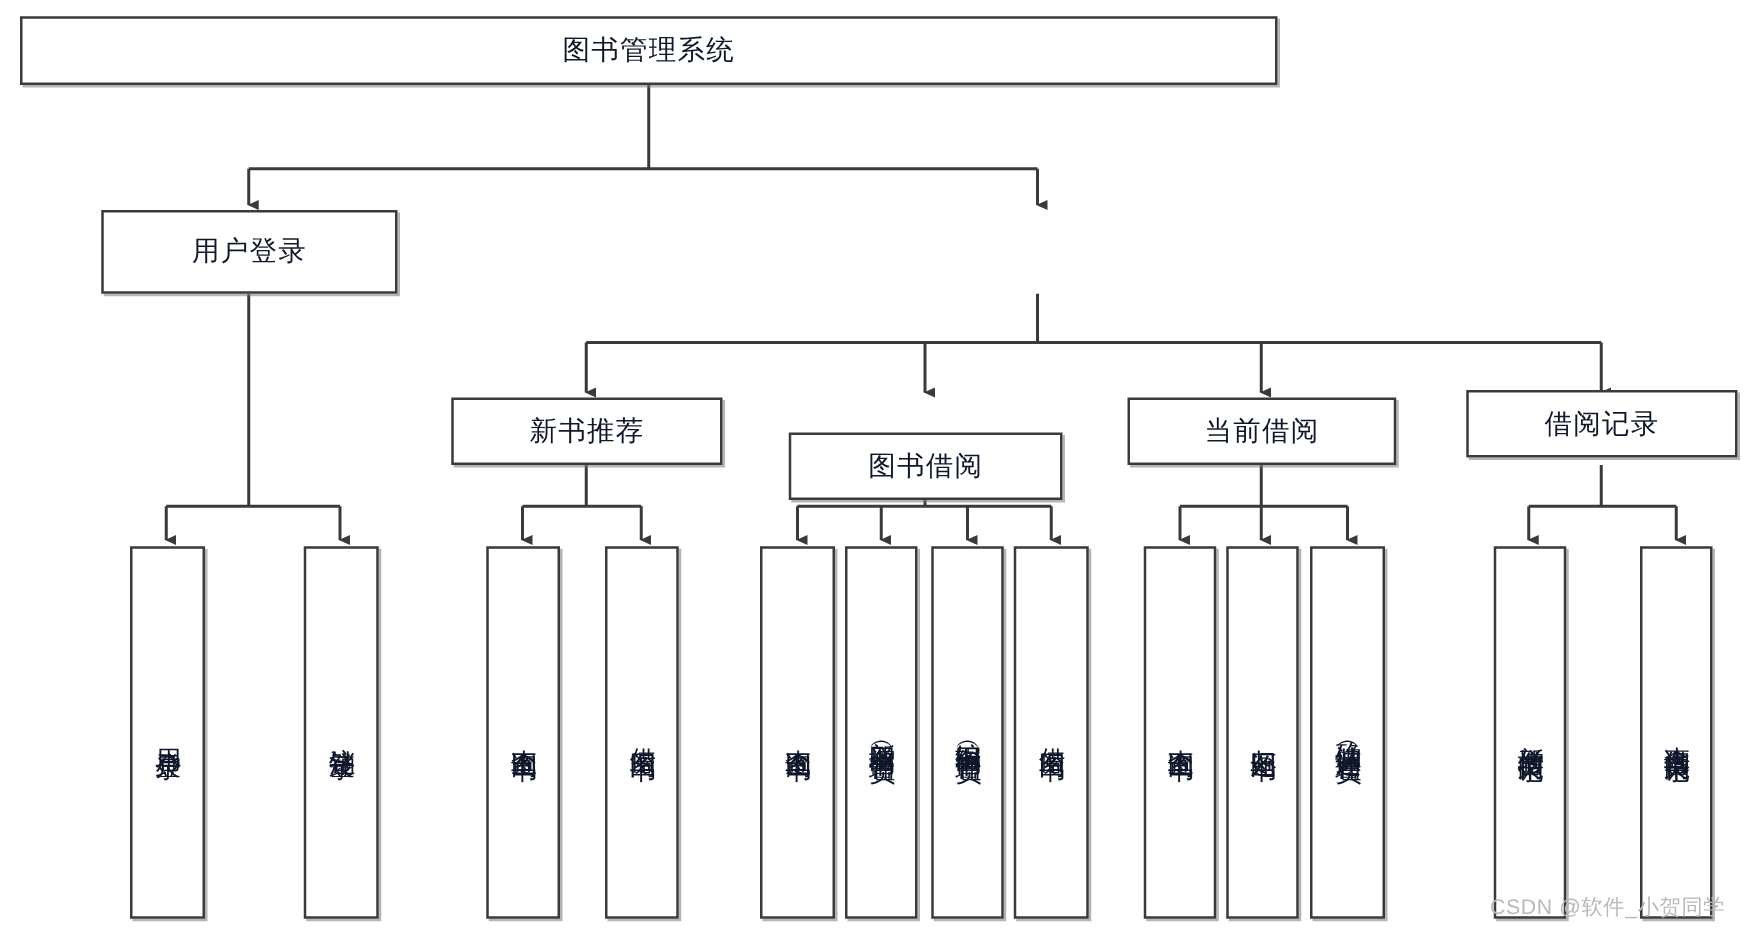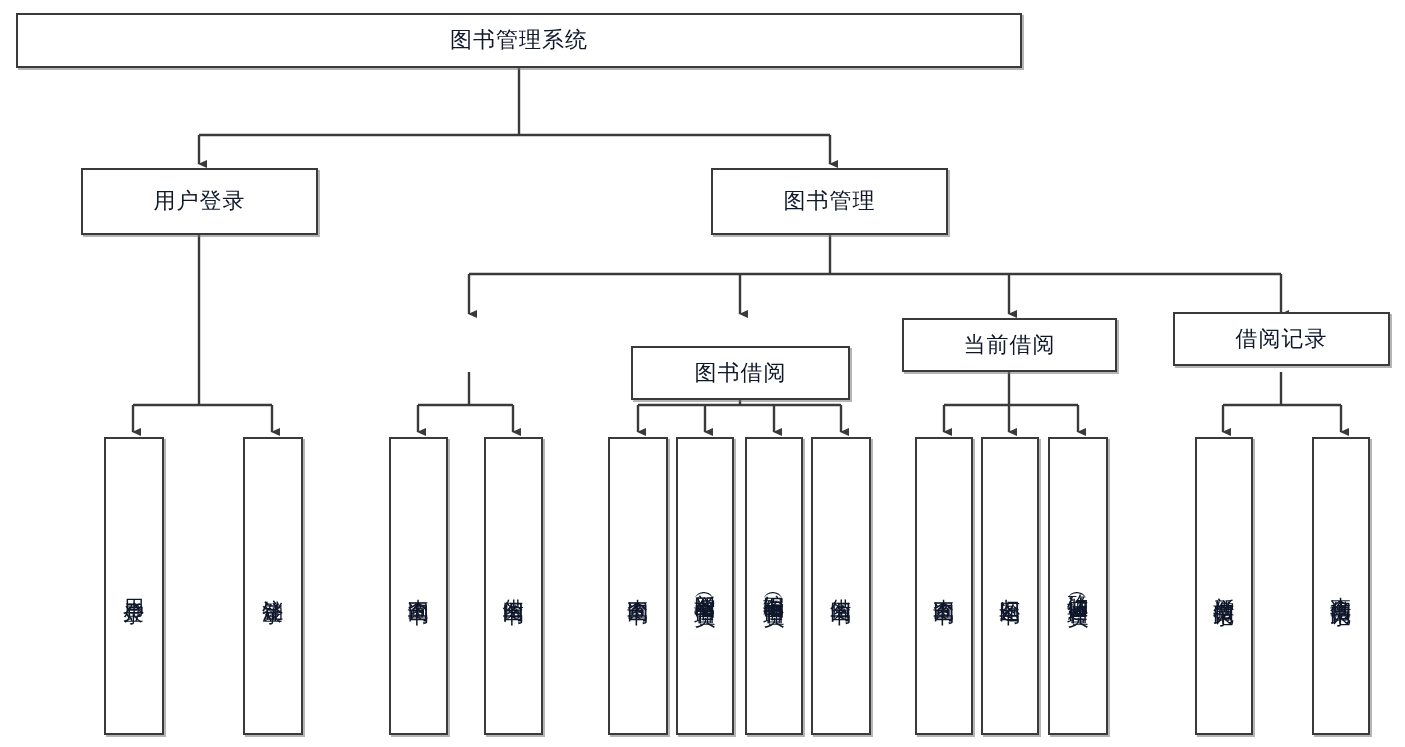"图书管理" div.node { html: <div> <span>图书管理</span> </div> -> none }
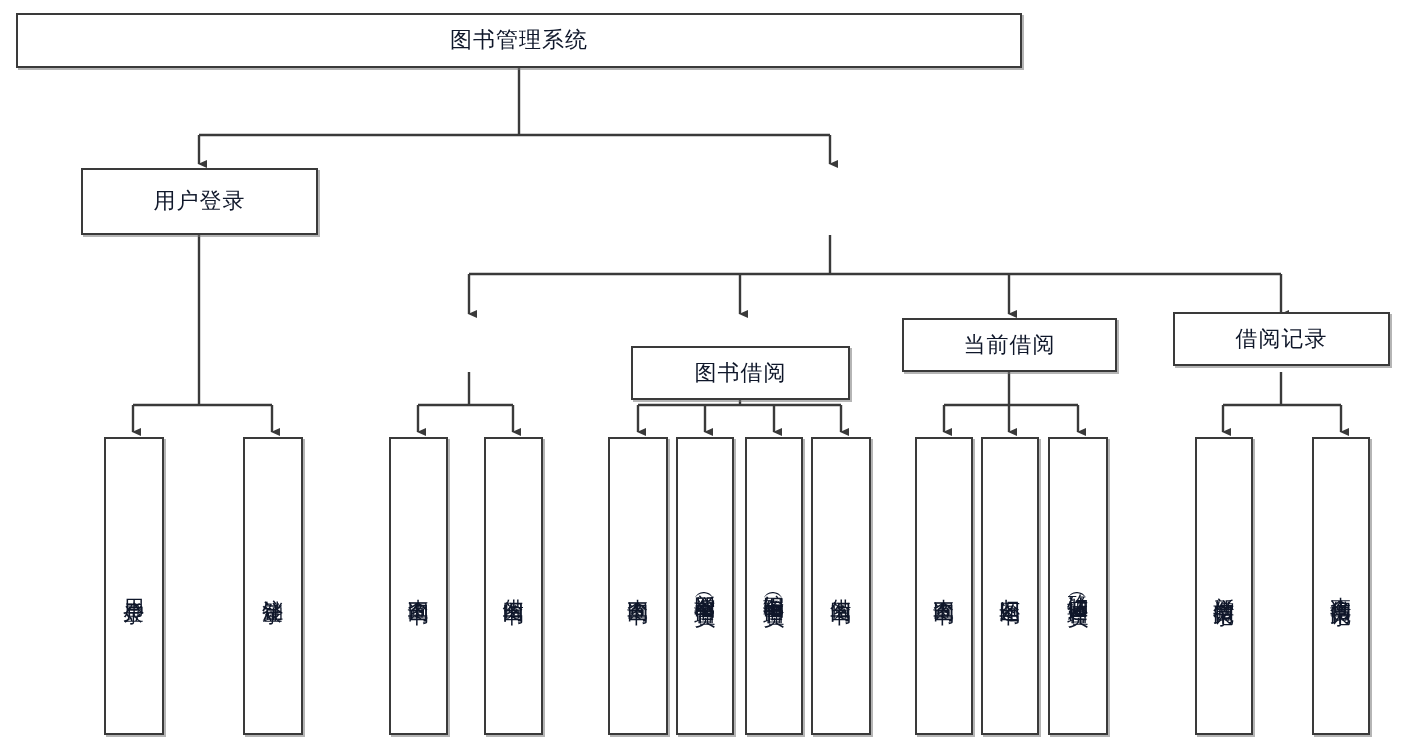"新书推荐" div.node { html: none -> <div> <span>新书推荐</span> </div> }
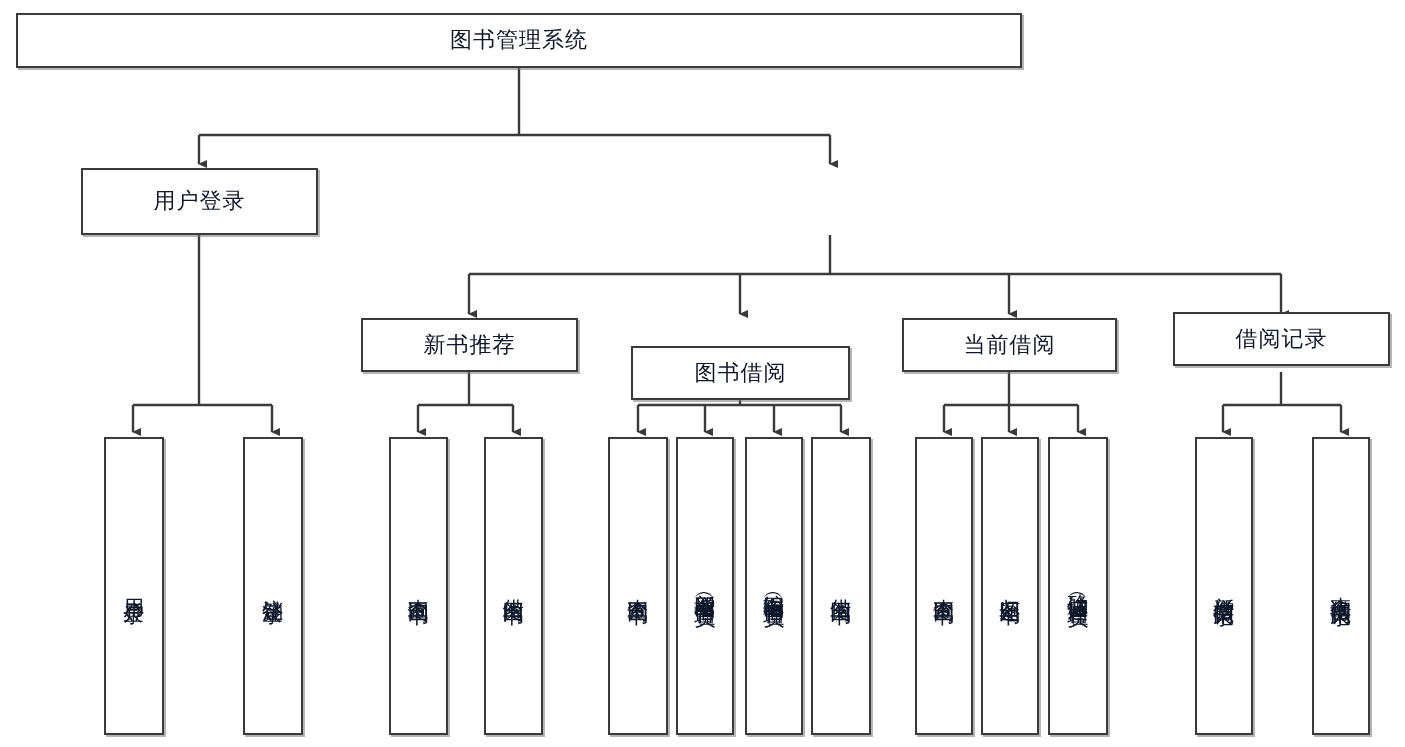"CSDN @软件_小贺同学" div.watermark { html: none -> <div>CSDN @软件_小贺同学</div> }
